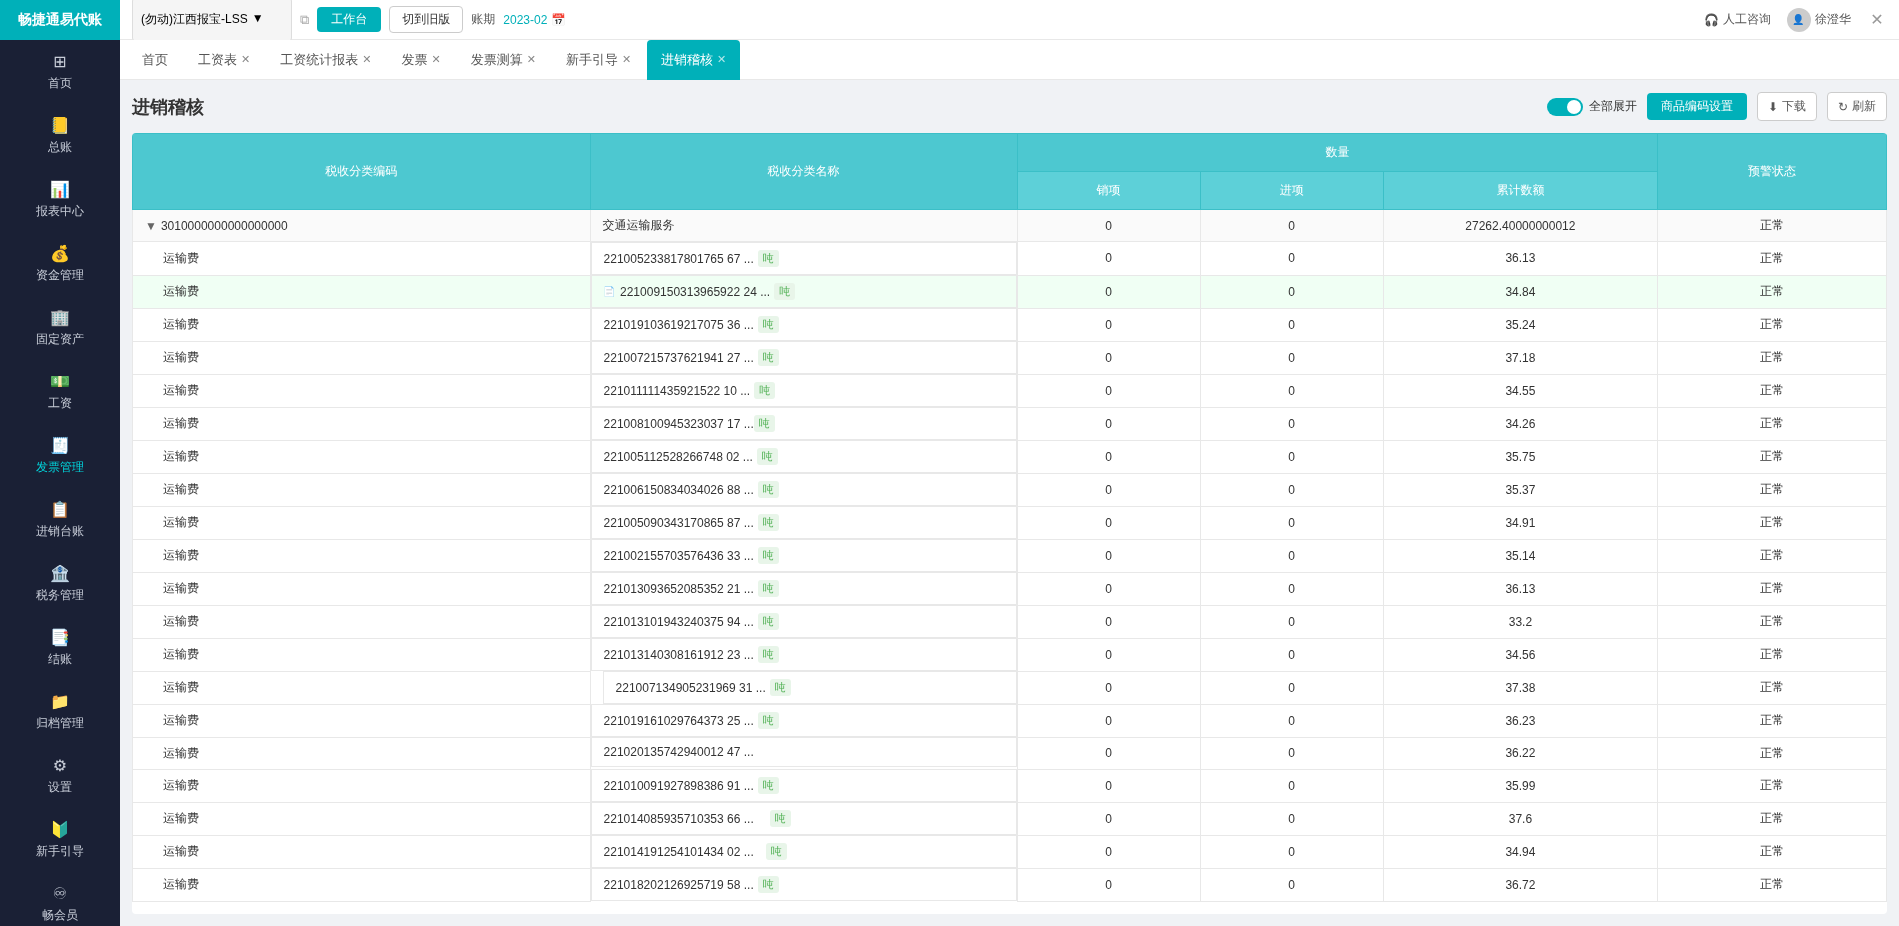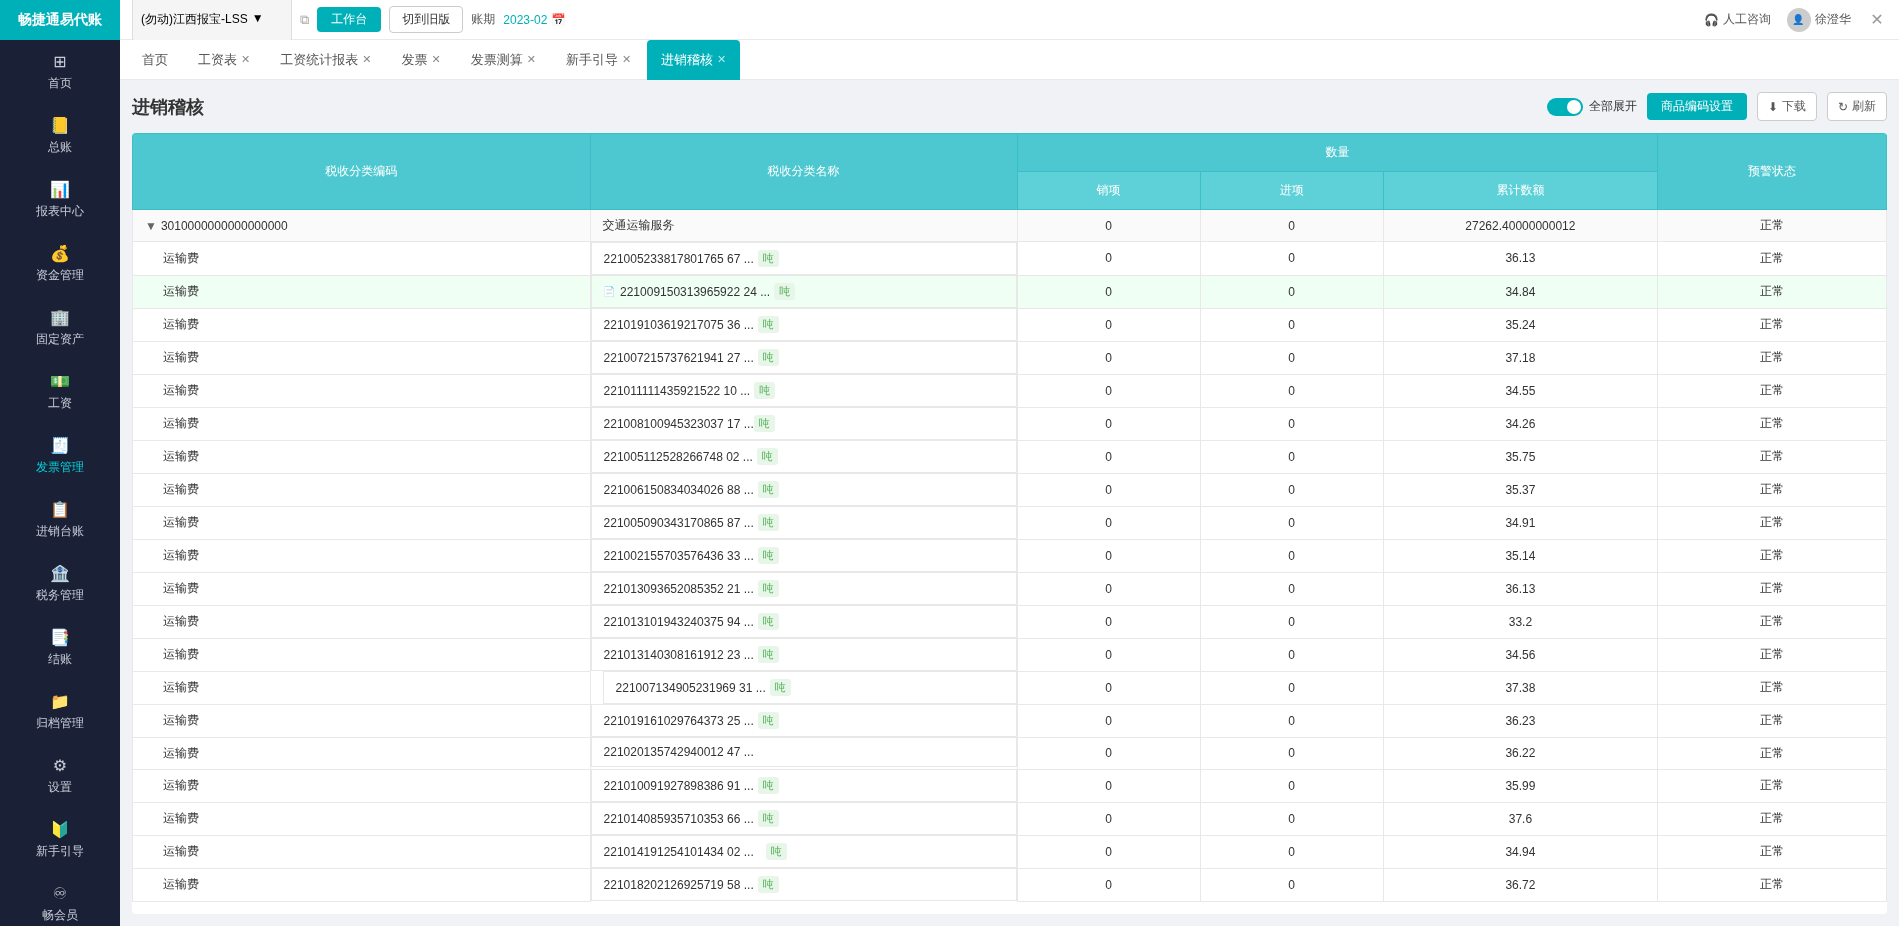"221014085935710353 66 ..." td.name-cell { gap: 4px -> 16px }
